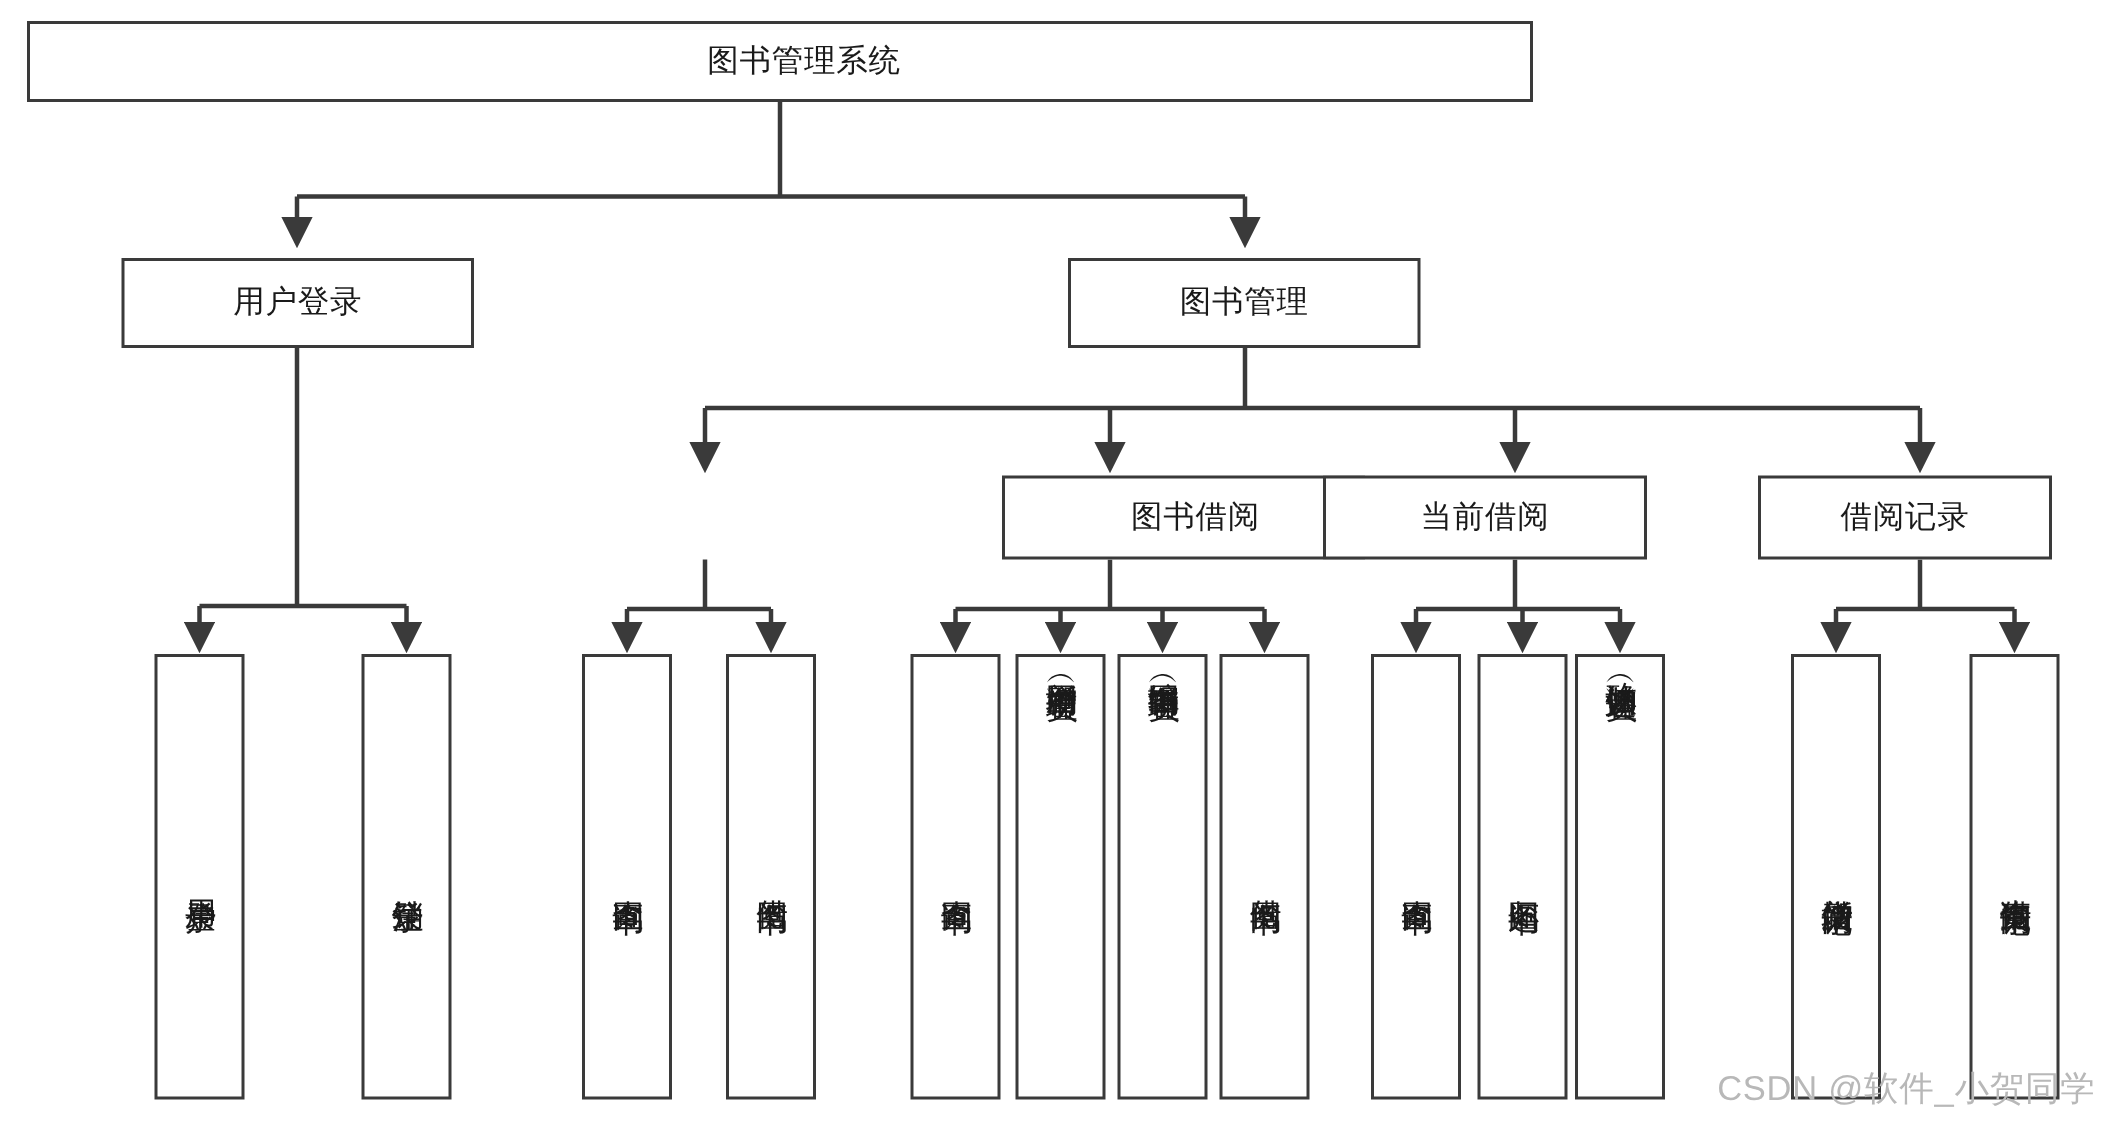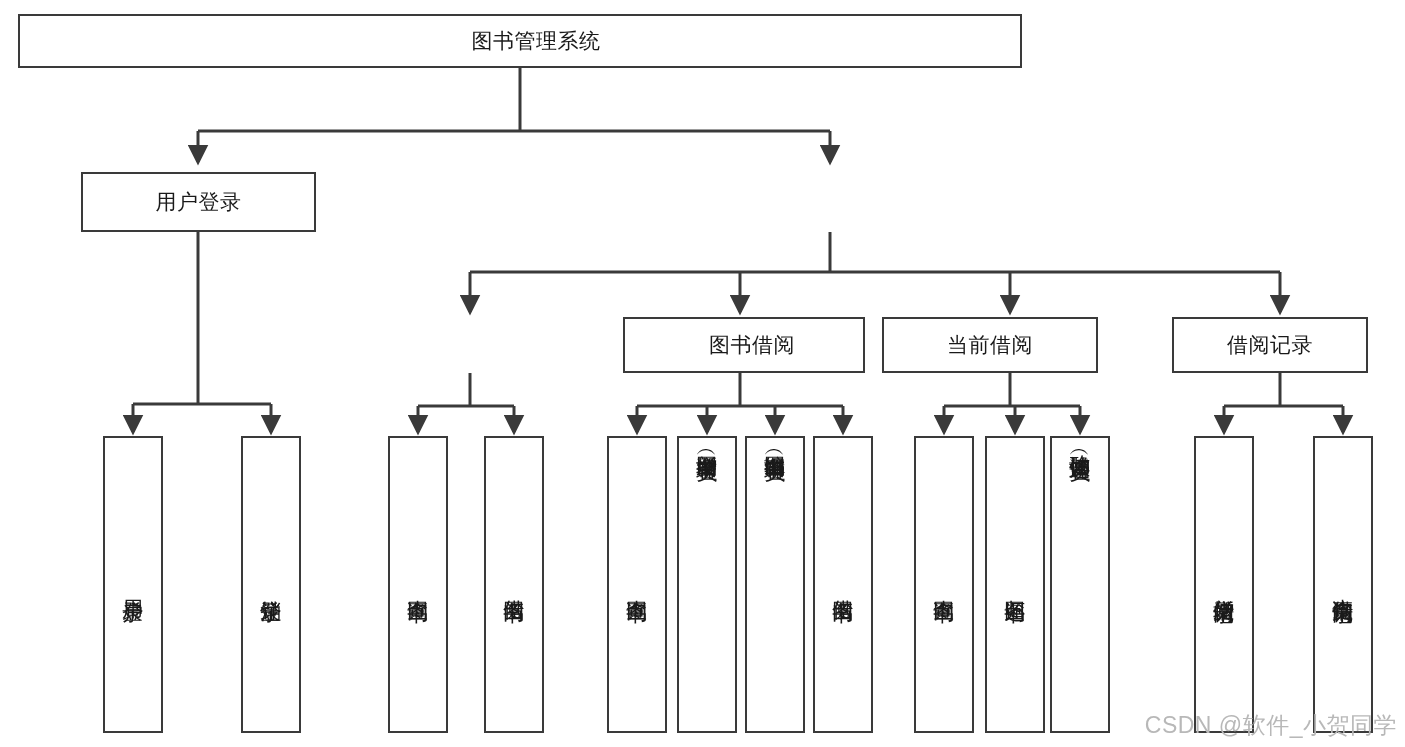"图书管理" div.node { html: none -> <div> <span>图书管理</span> </div> }
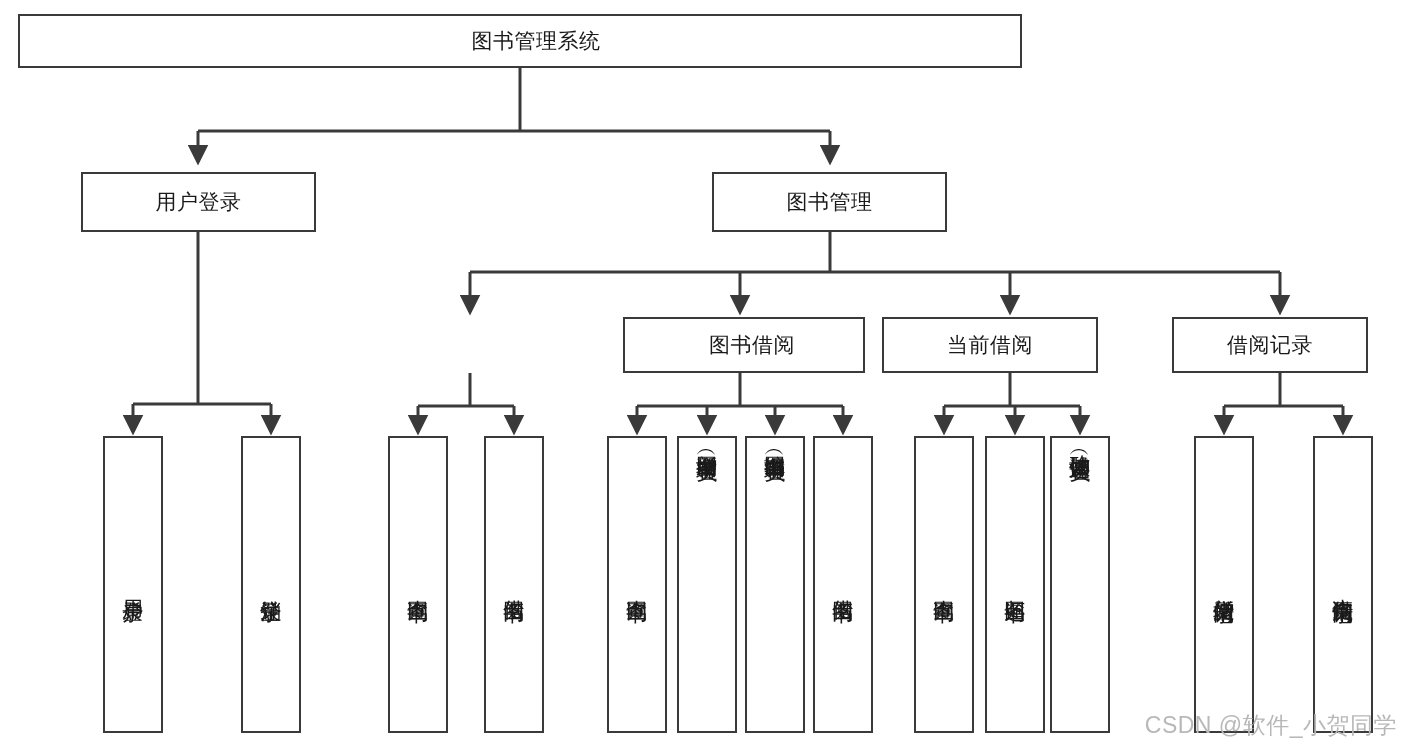"图书借阅" div.node { left: 623px -> 668px }
